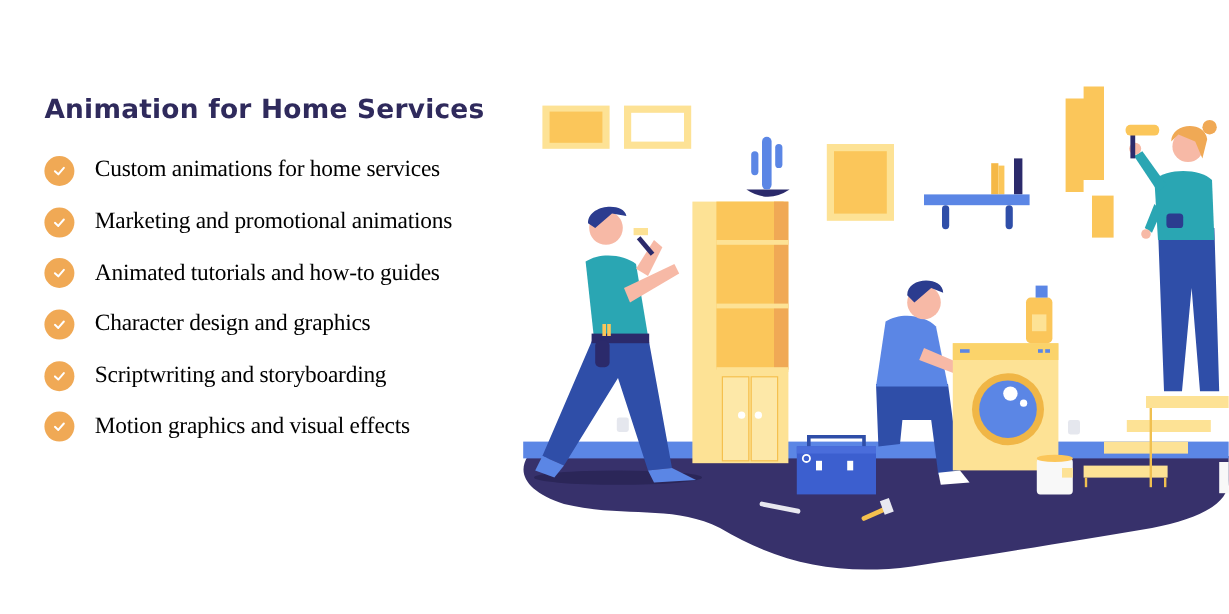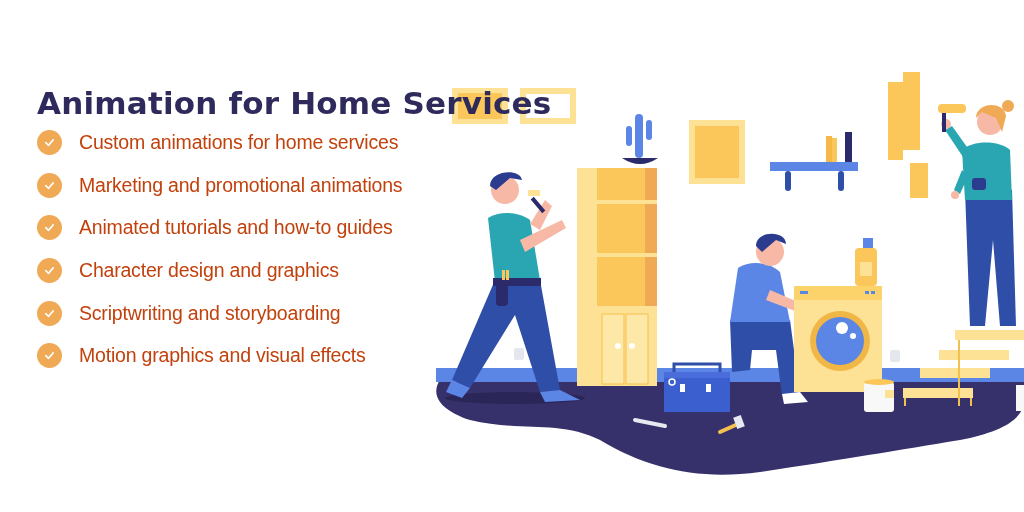"Animation for Home Services" .title { font-size: 31px -> 22px }
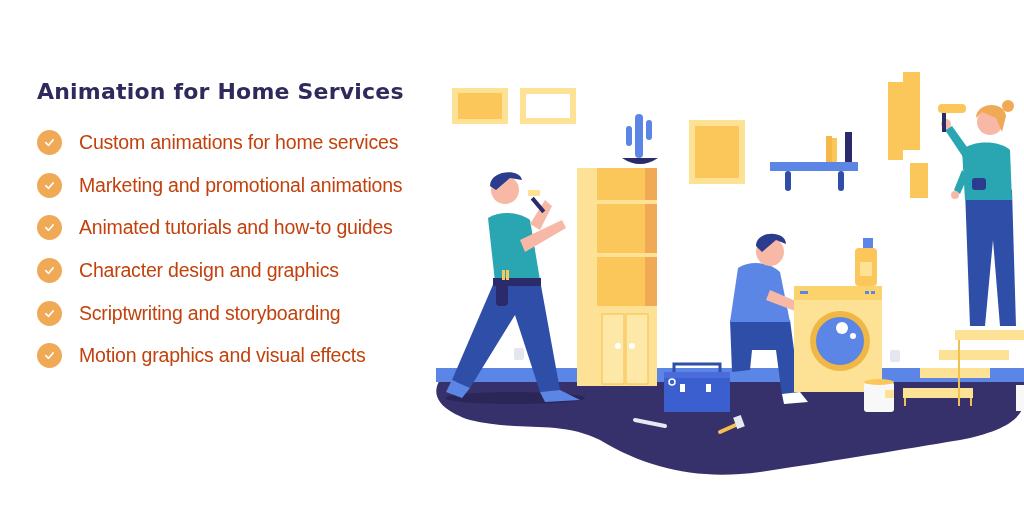"Custom animations for home services" .feature-text { color: #c2410c -> #000000; font-family: Liberation Sans, sans-serif -> Liberation Serif, serif }
